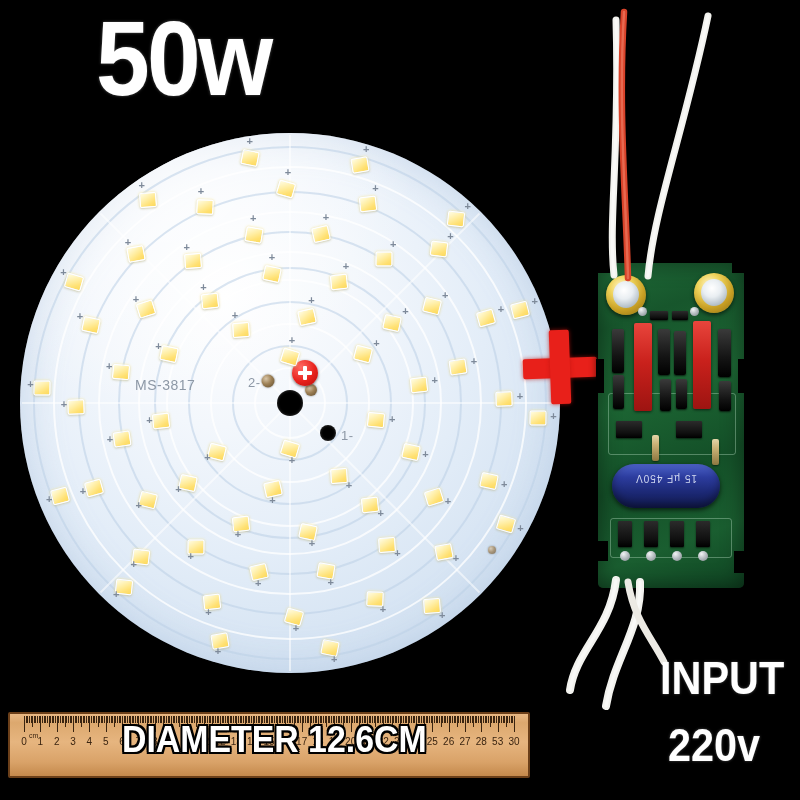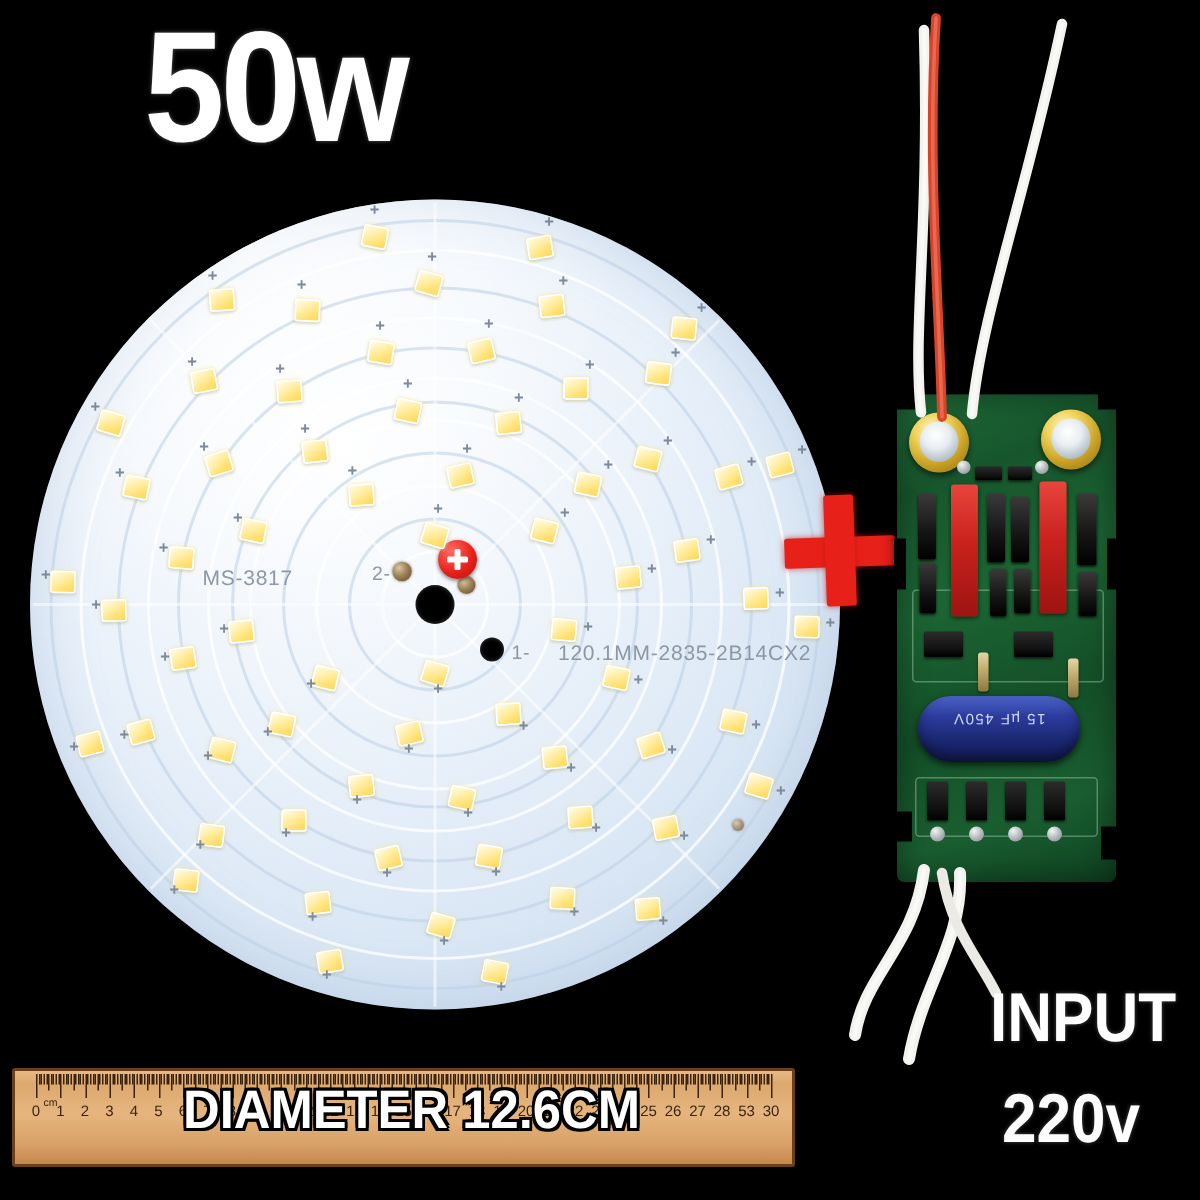"120.1MM-2835-2B14CX2" div.silk { html: <div>120.1MM-2835-2B14CX2</div> -> none }
